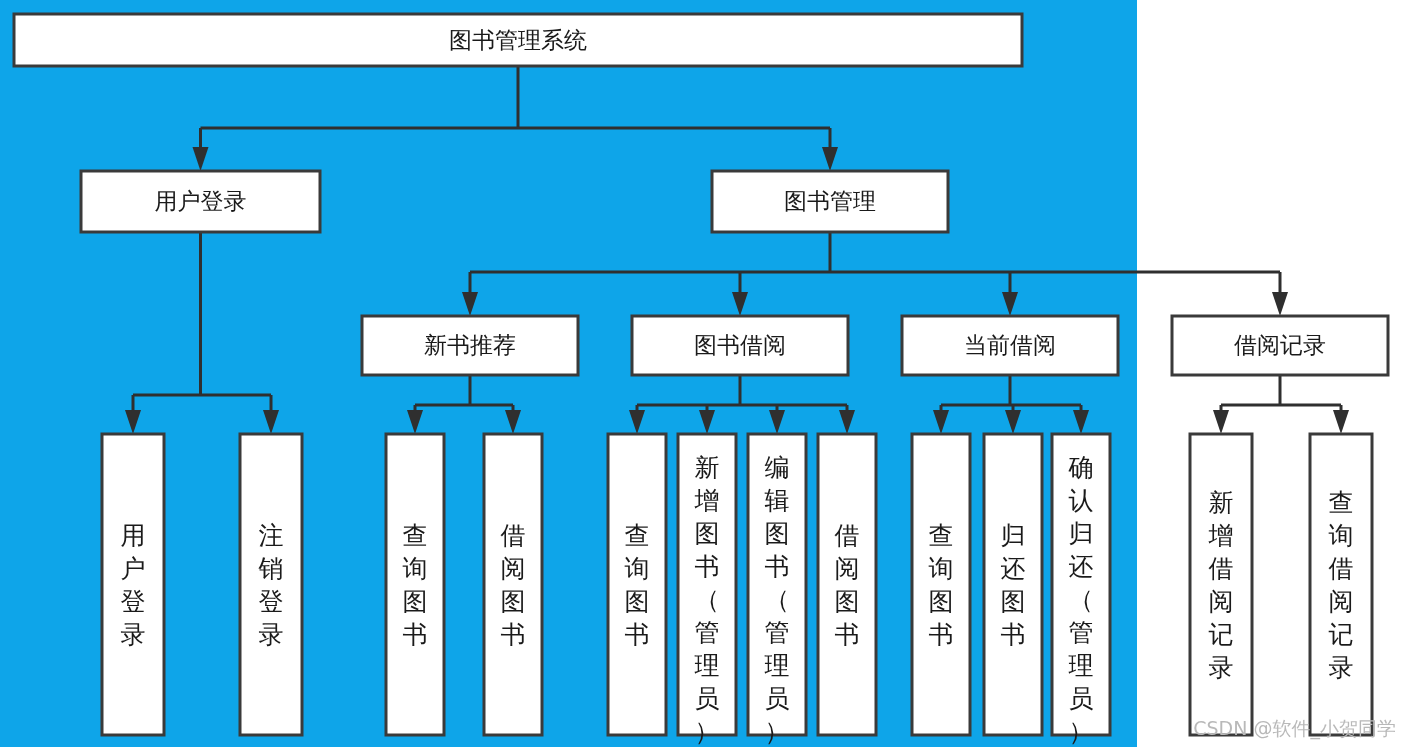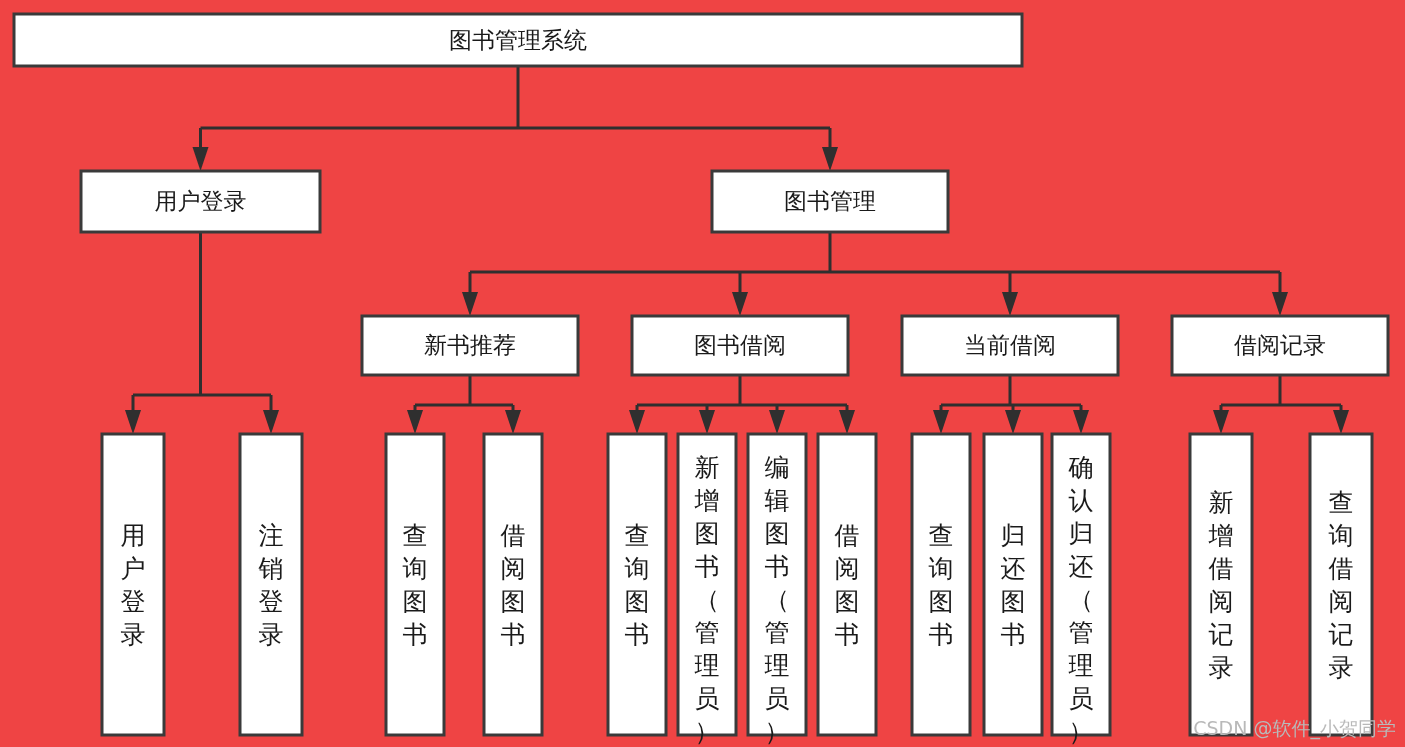"图书管理系统" #diagram-root { background: #ef4444 -> #0ea5e9; width: 1405px -> 1137px }
